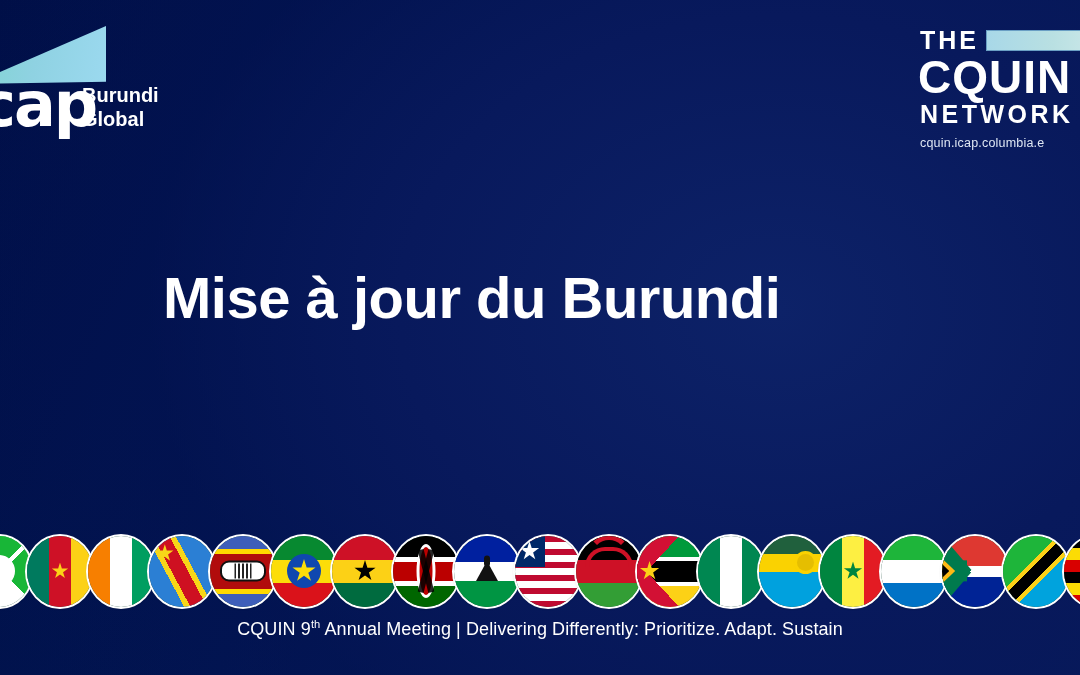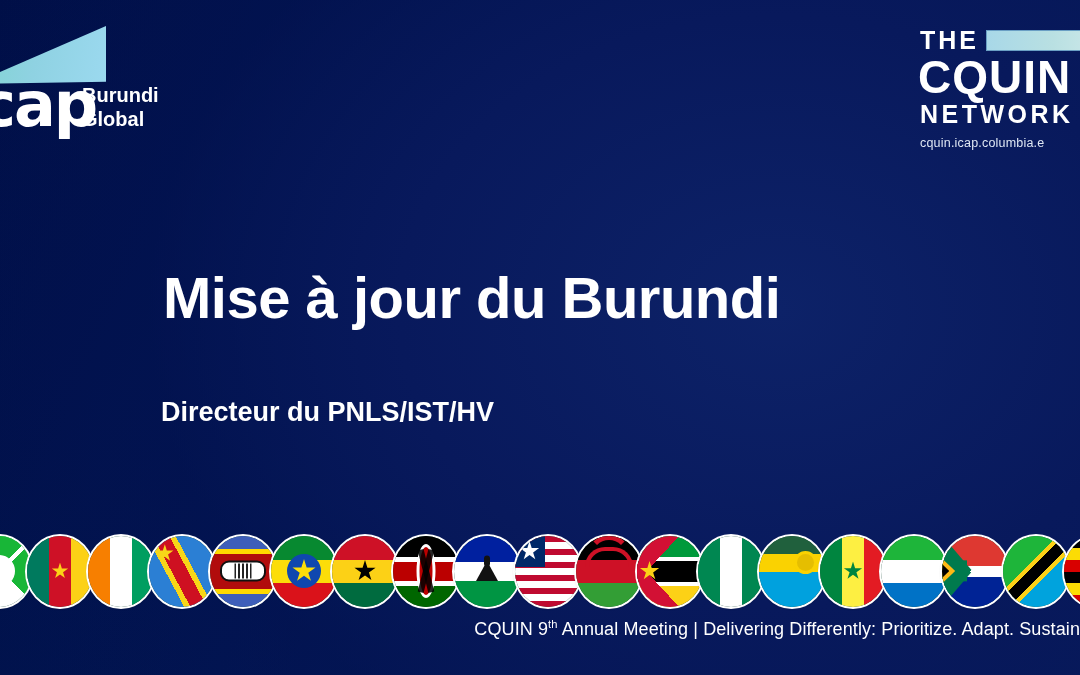"Directeur du PNLS/IST/HV" div { html: <div>Directeur du PNLS/IST/HV</div> -> none }
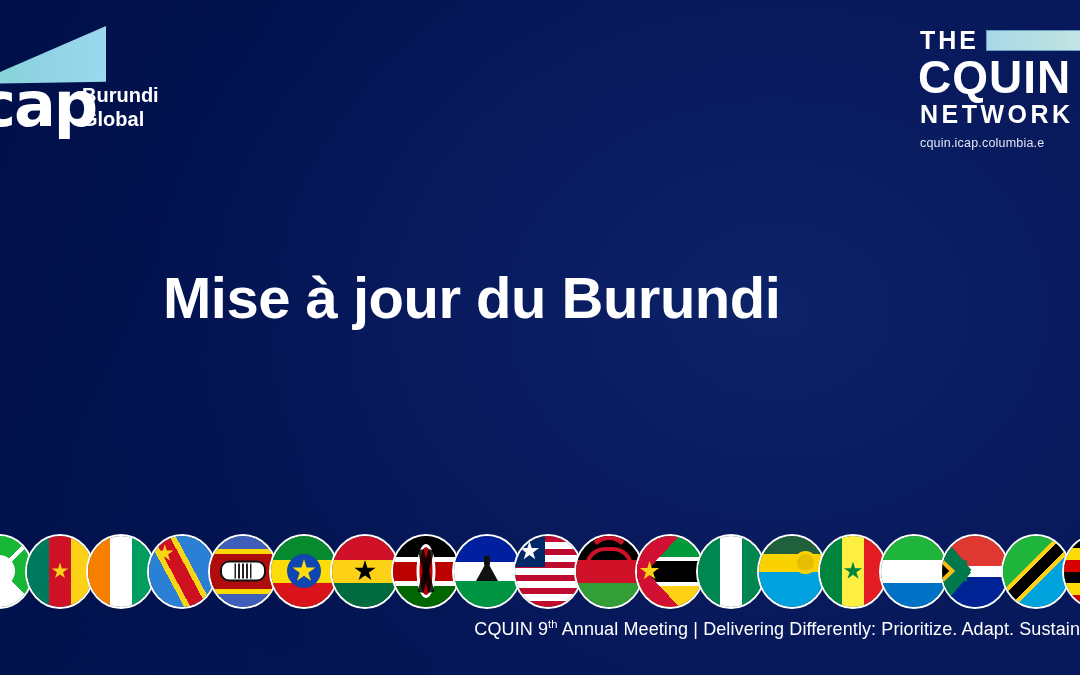"CQUIN 9th Annual Meeting |" .footer { text-align: right -> center }
